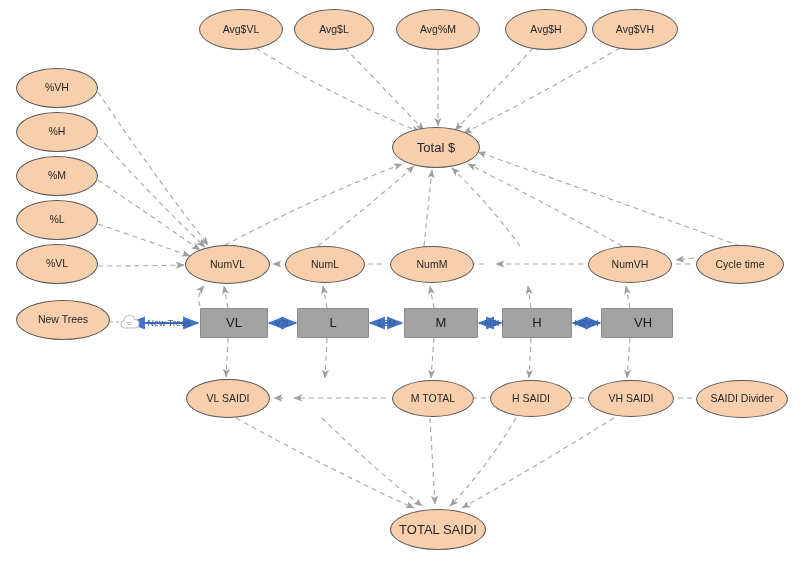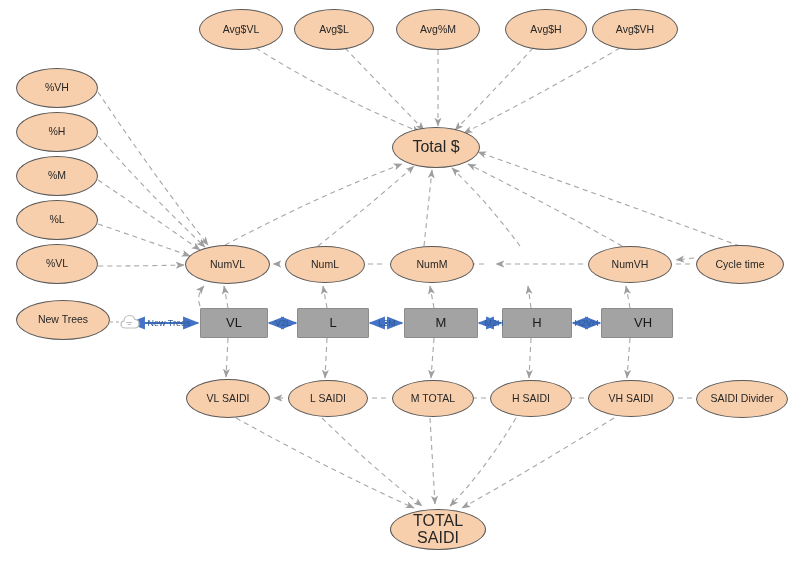"Total $" .ellipse.big { font-size: 16px -> 13px }
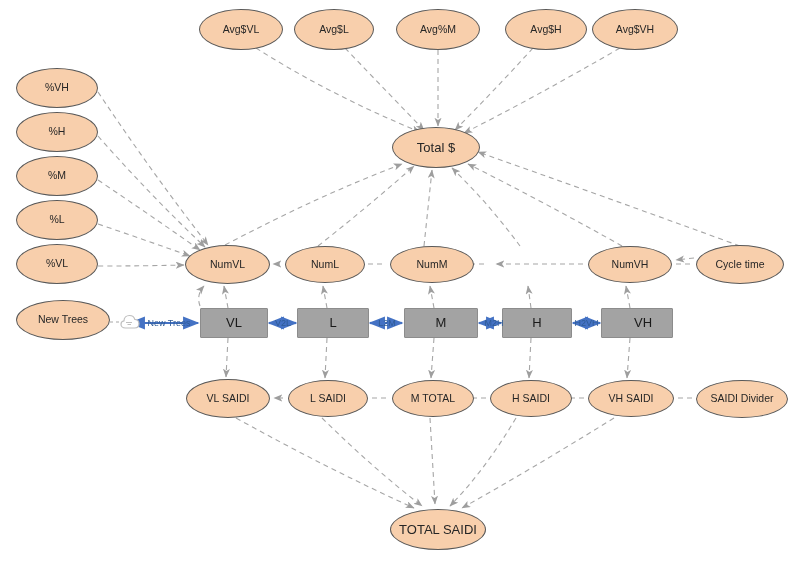"L SAIDI" div.node { html: <div> <span>L SAIDI</span> </div> -> none }
